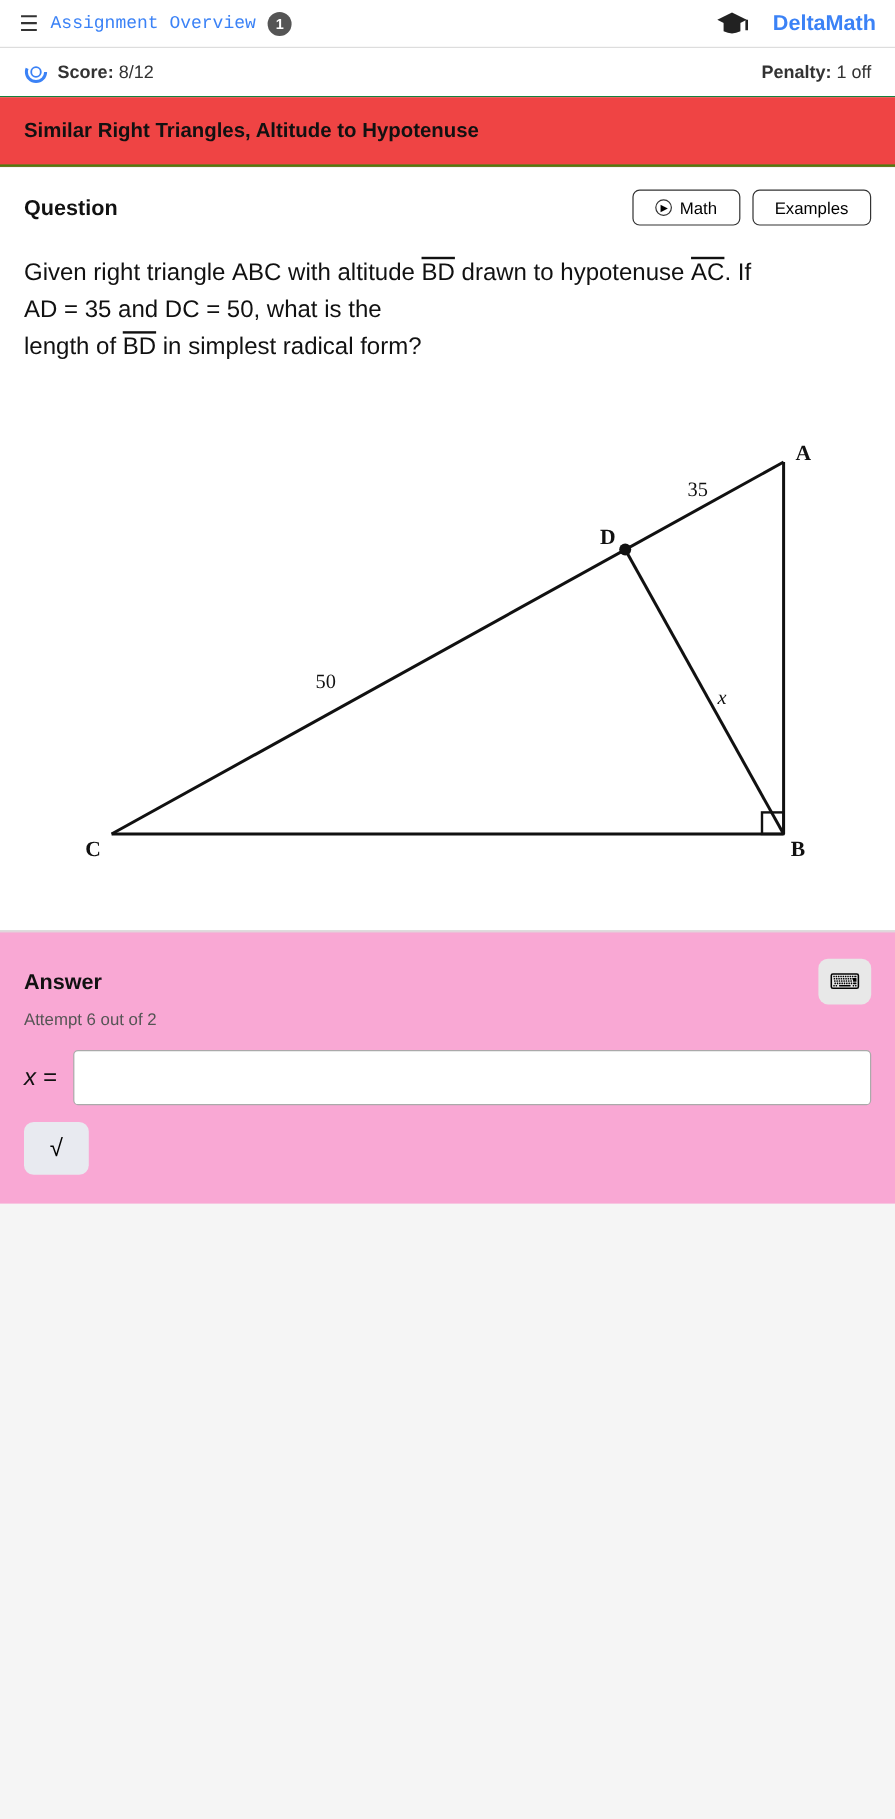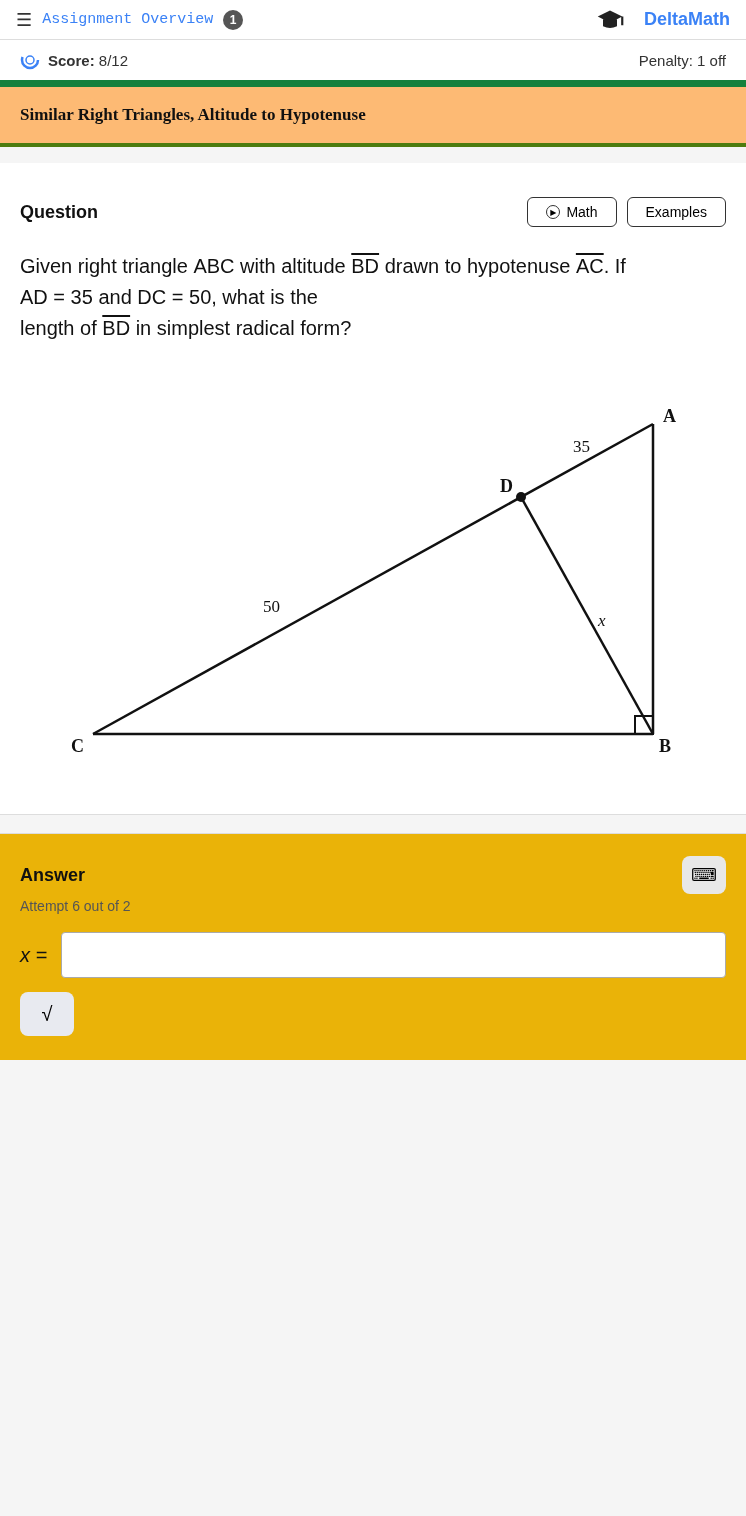"Score: 8/12" .score-bar { border-bottom: 7px solid #15803d -> 1px solid #15803d }
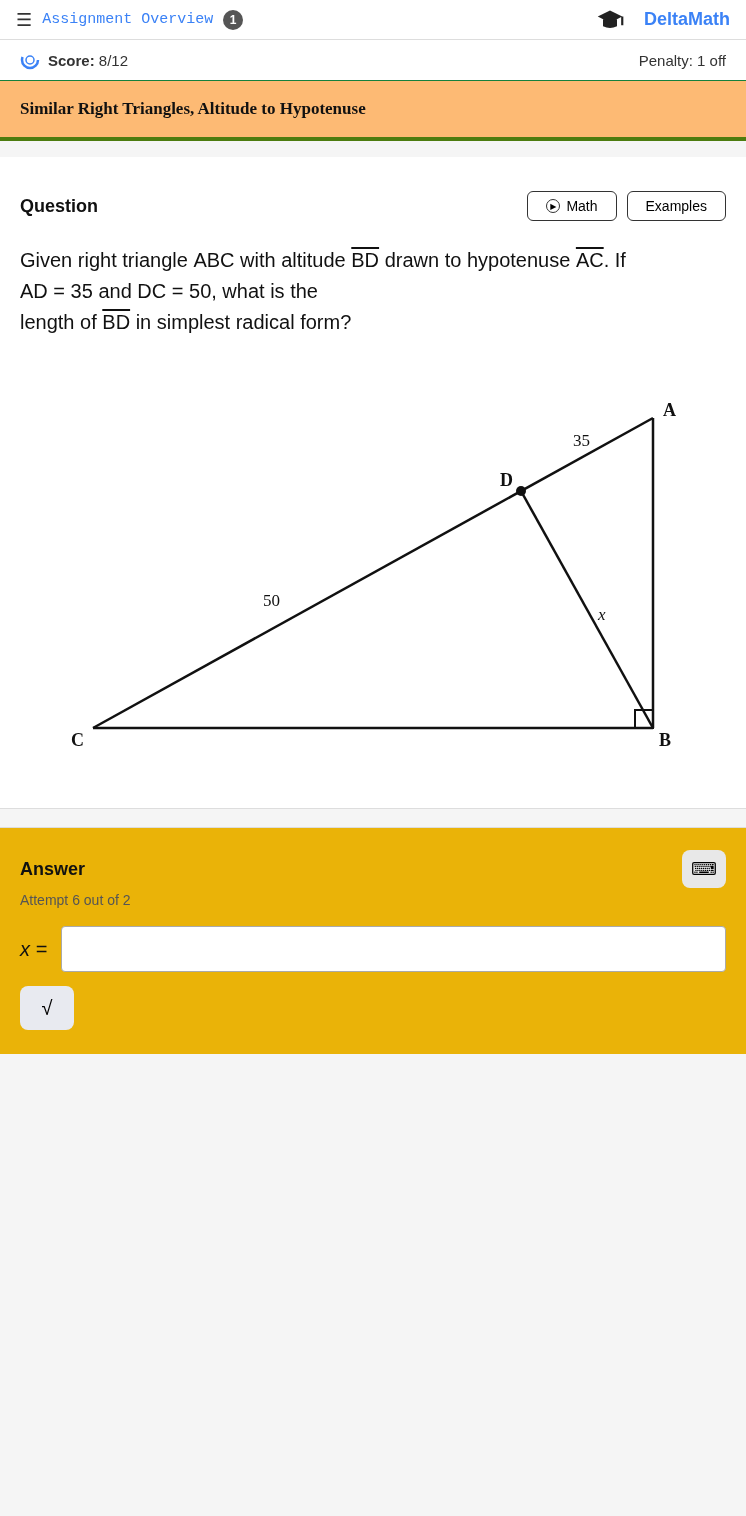"Penalty:" .penalty-text strong { font-weight: 400 -> 700 }
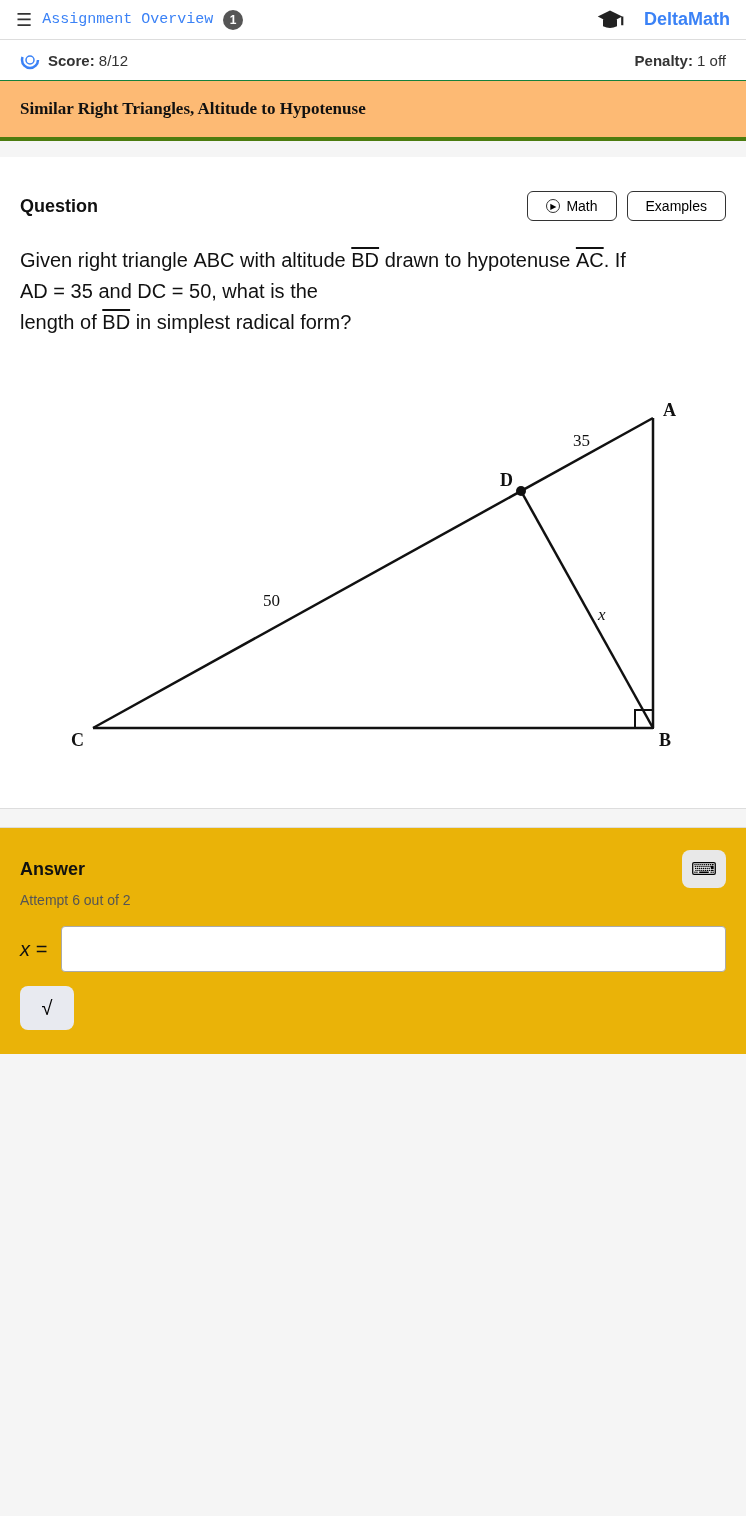"Similar Right Triangles, Altitude to" .topic-title-bar { background: #fdba74 -> #ef4444; border-bottom: 4px solid #4d7c0f -> 2px solid #4d7c0f; font-family: Liberation Serif, serif -> none }
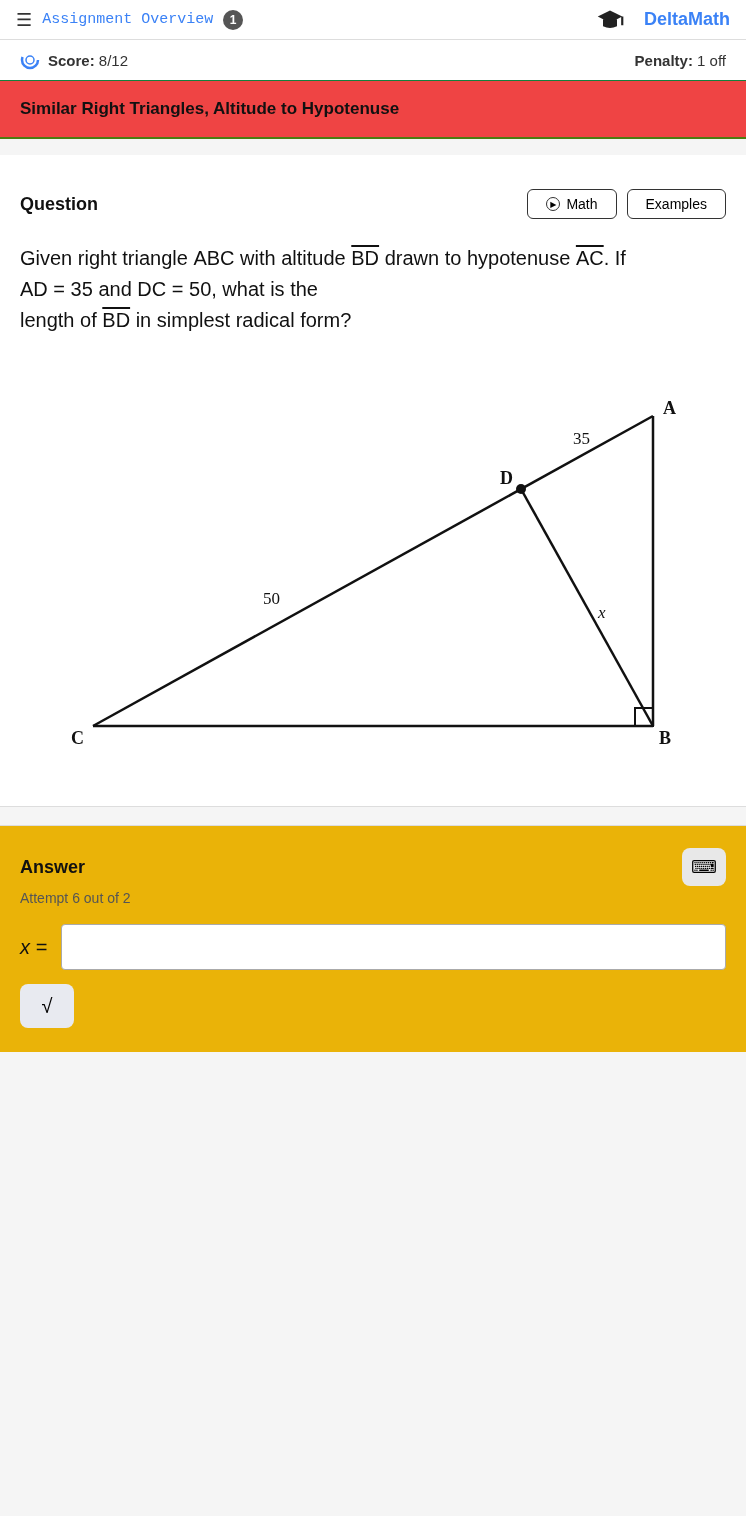"Question" .question-area { margin-top: 16px -> 1px; padding: 16px 0 30px 0 -> 0 0 30px 0 }
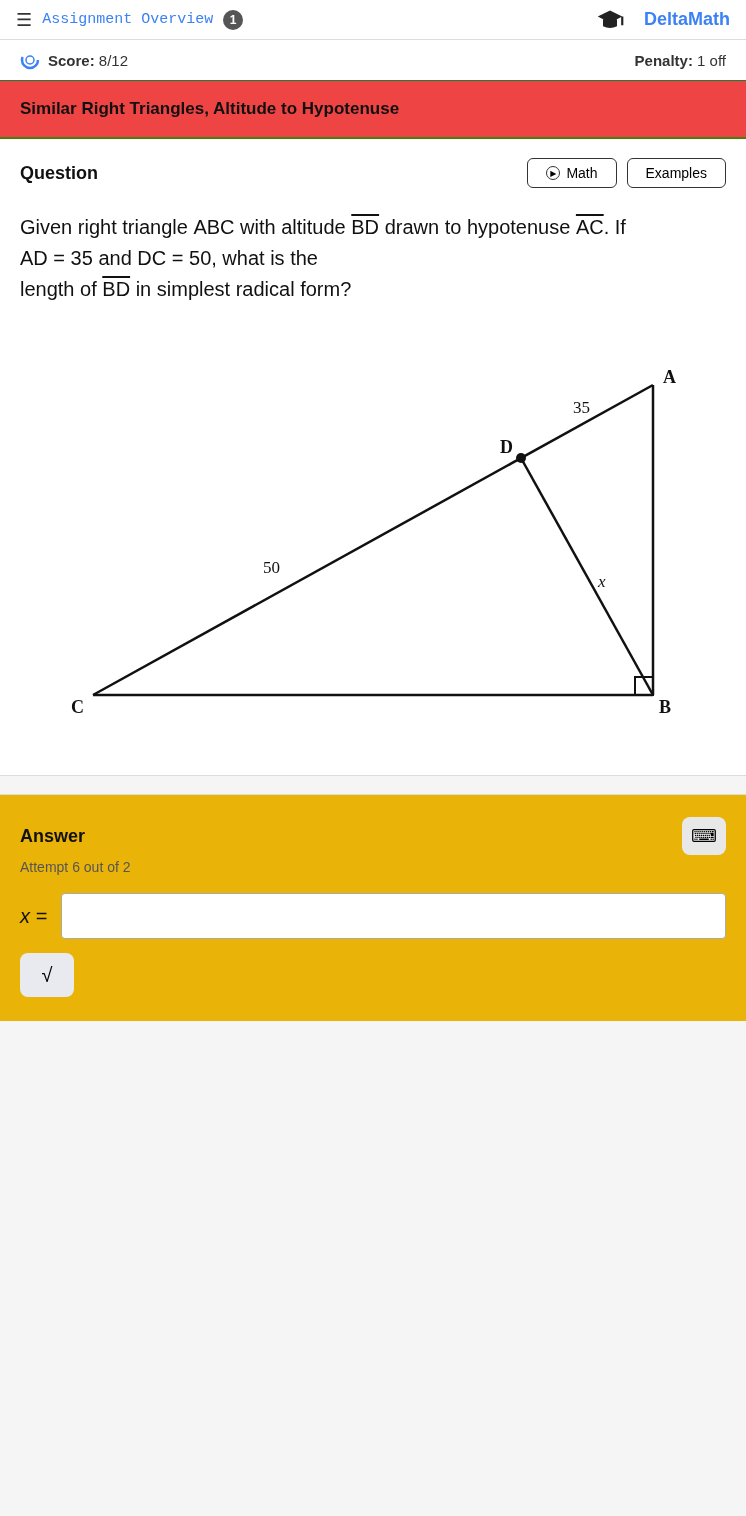"Answer" div.answer-section { background: #eab308 -> #f9a8d4; margin-top: 18px -> 0 }
